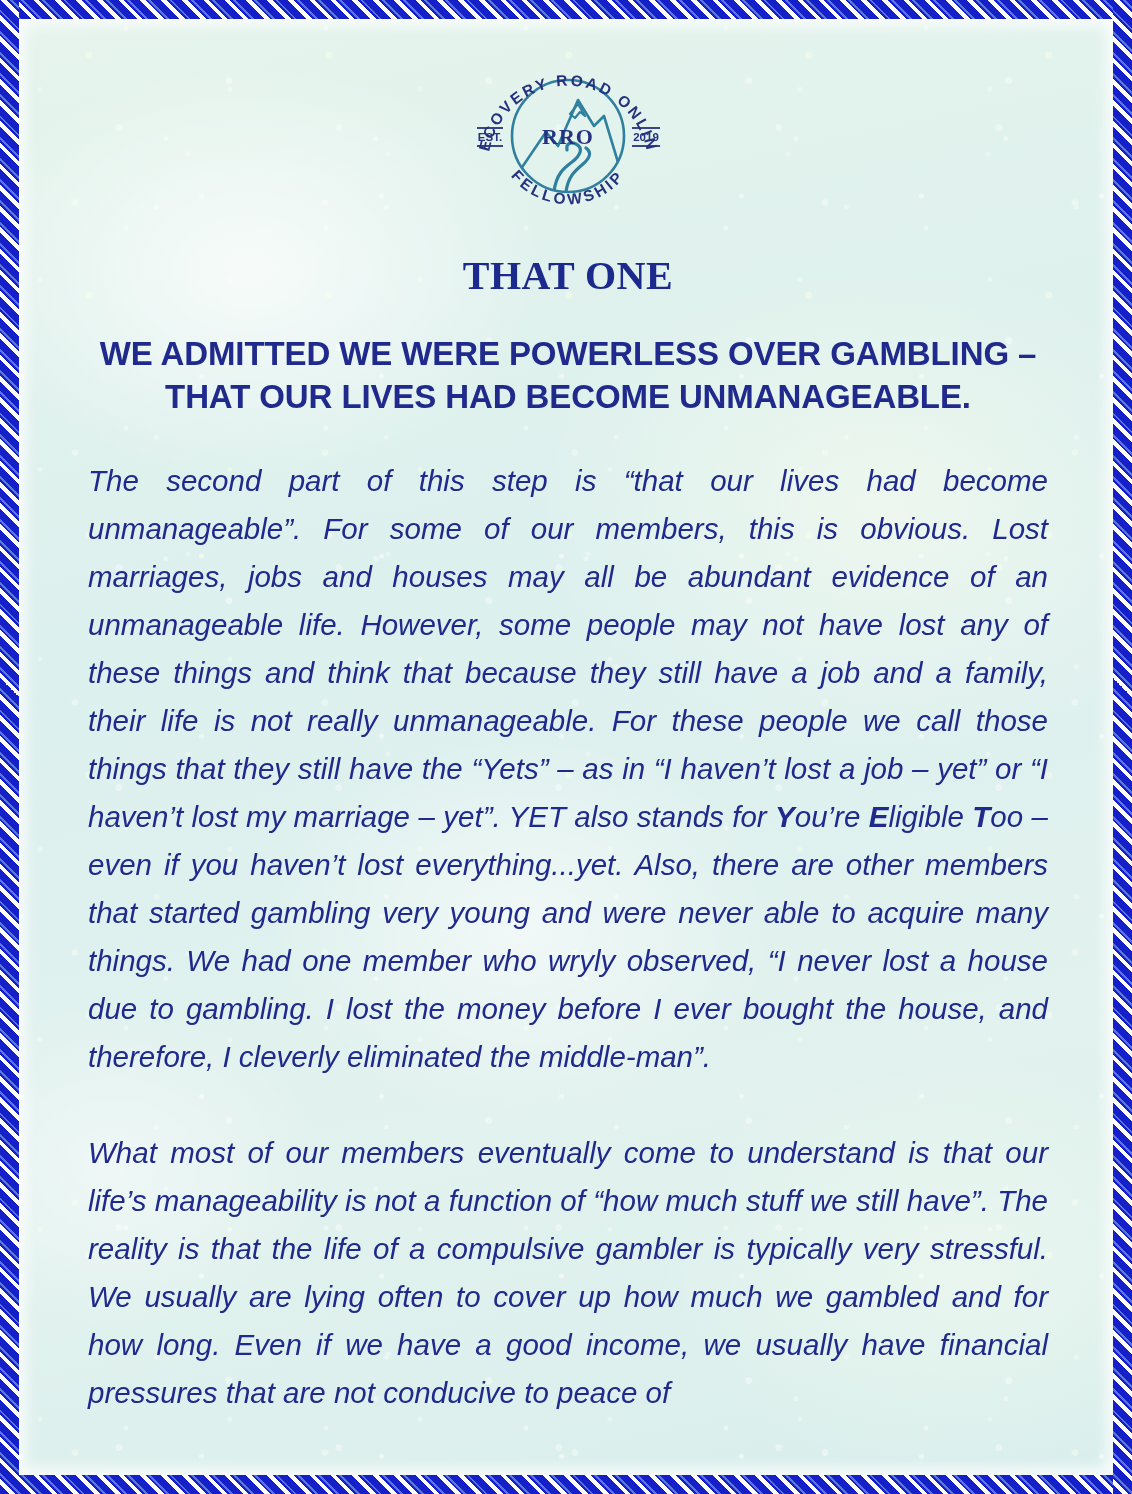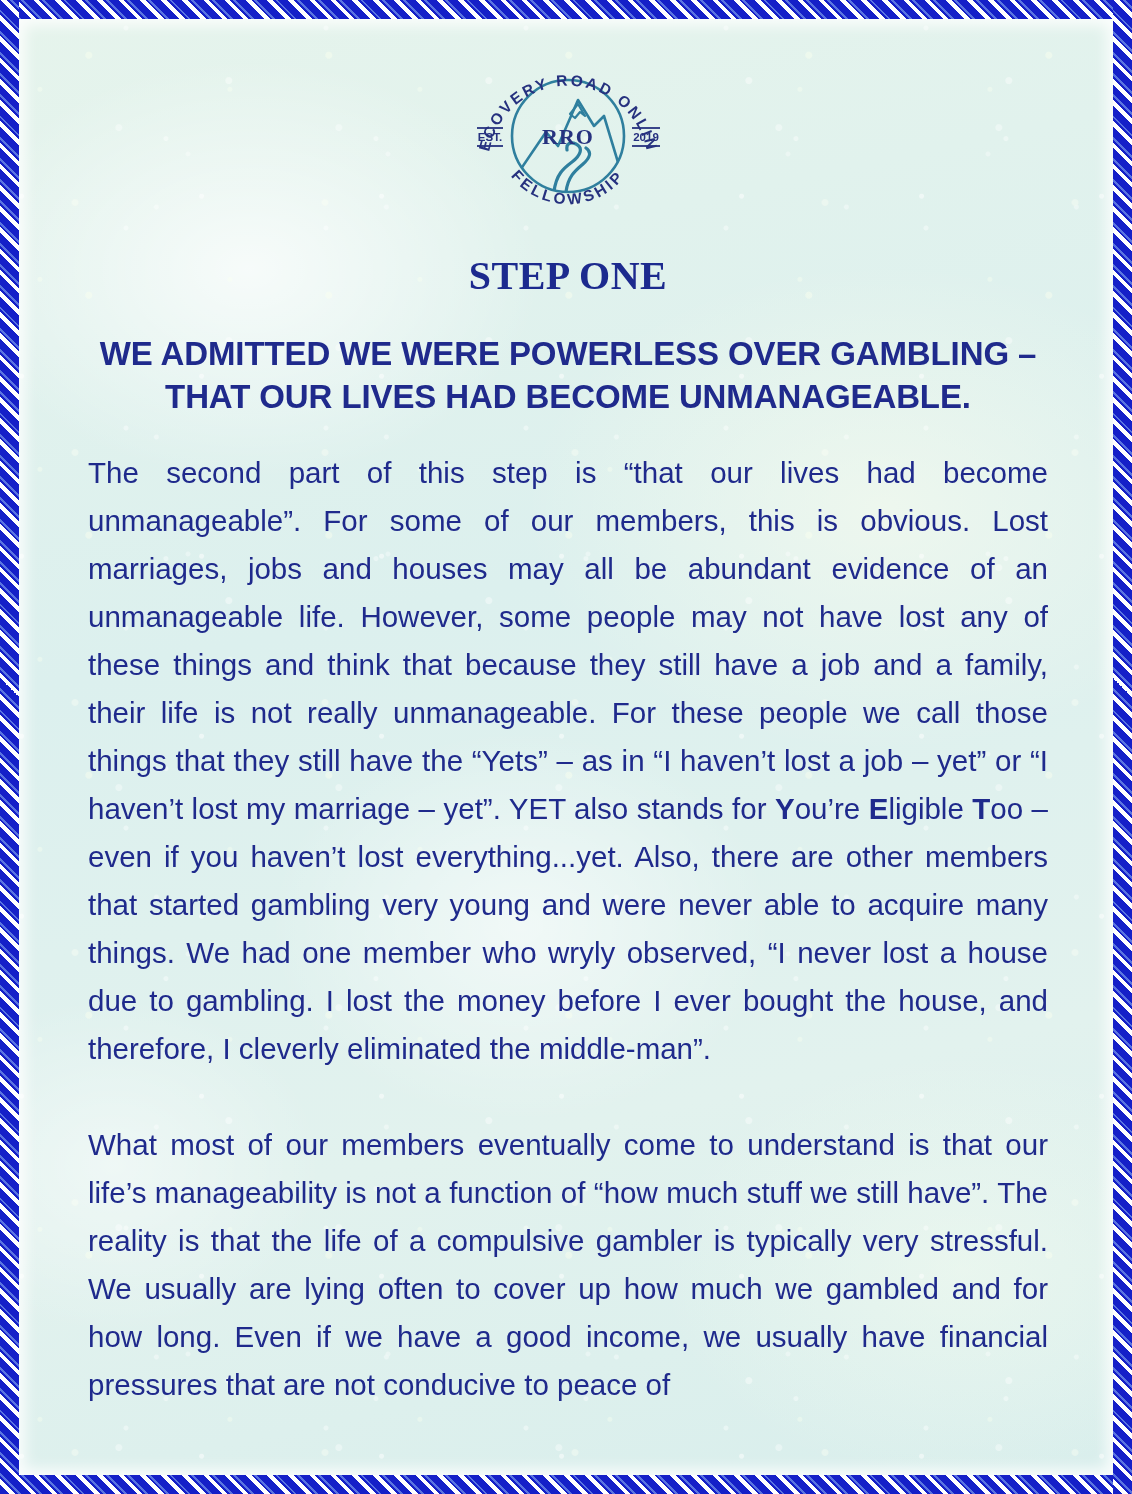"STEP ONE" h1.step-title { text: STEP -> THAT }
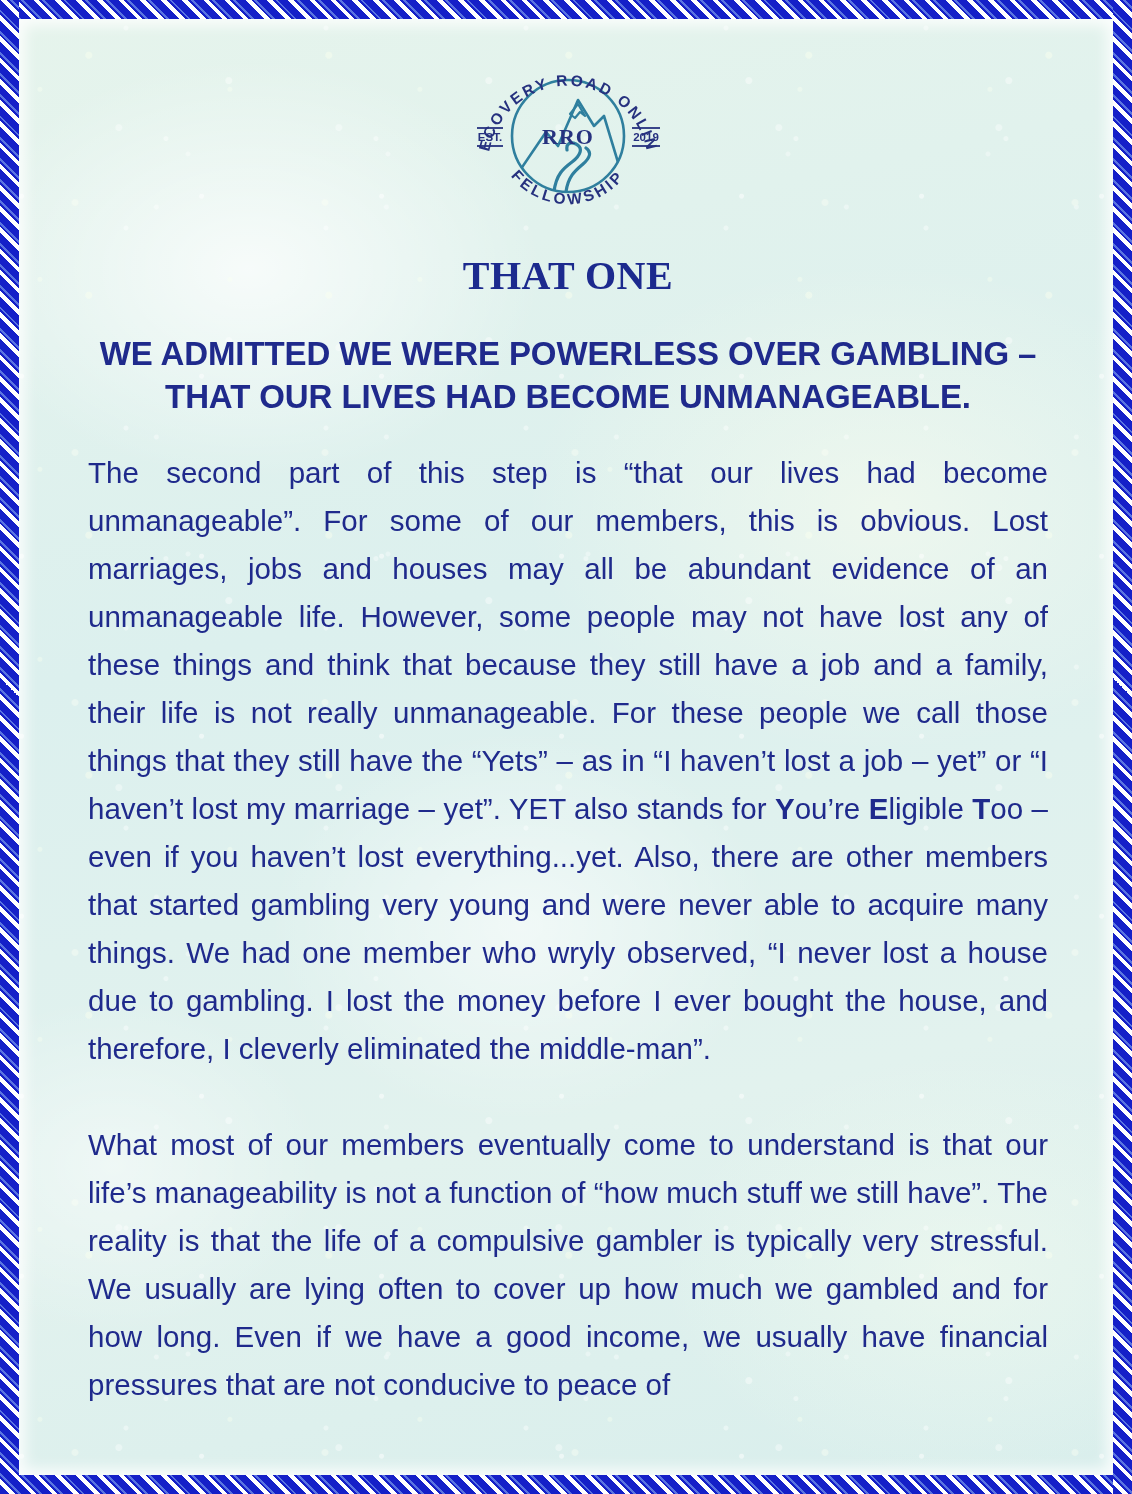"The second part of this" .body-copy { font-style: none -> italic; margin-top: 30px -> 38px }
